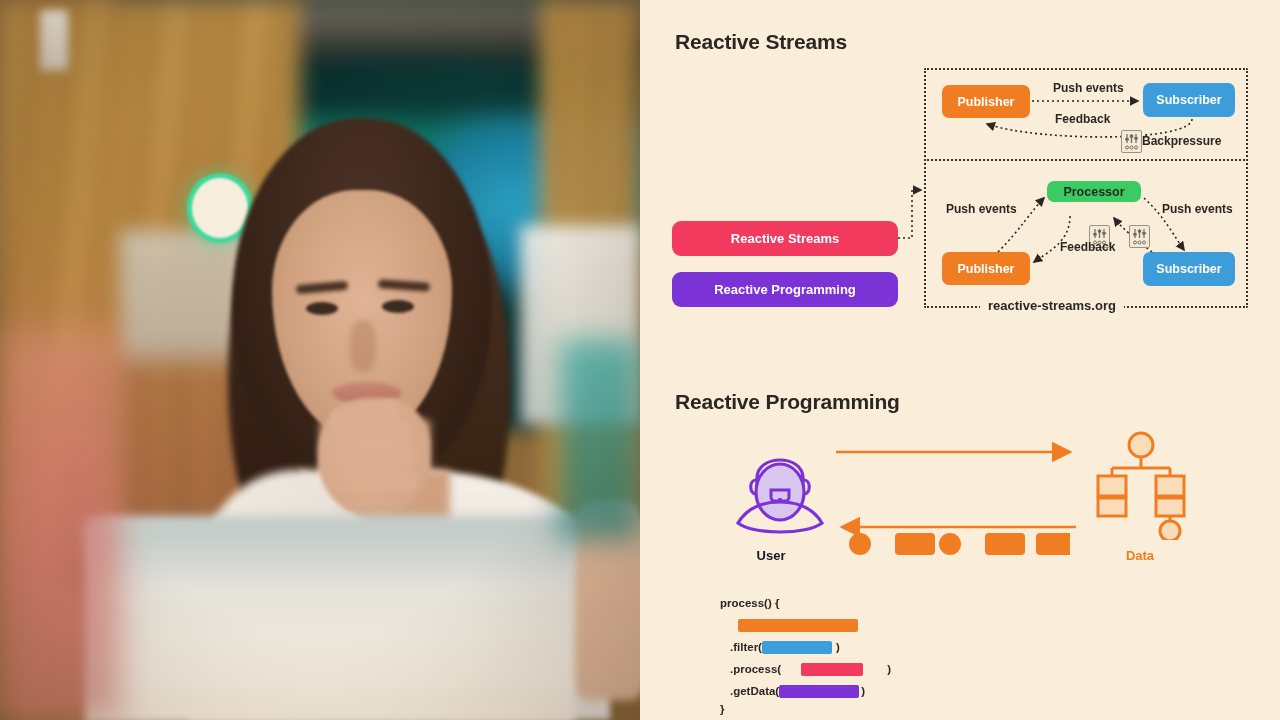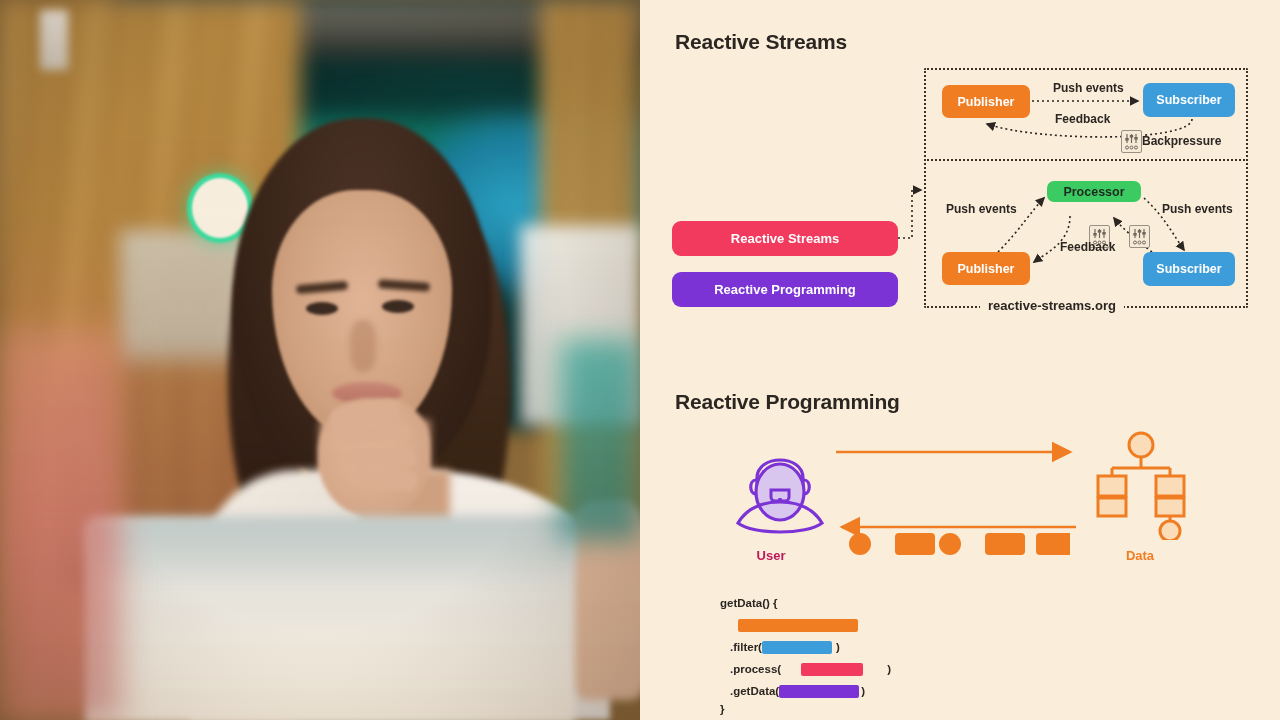"User" .user-label { color: #be185d -> #0f172a }
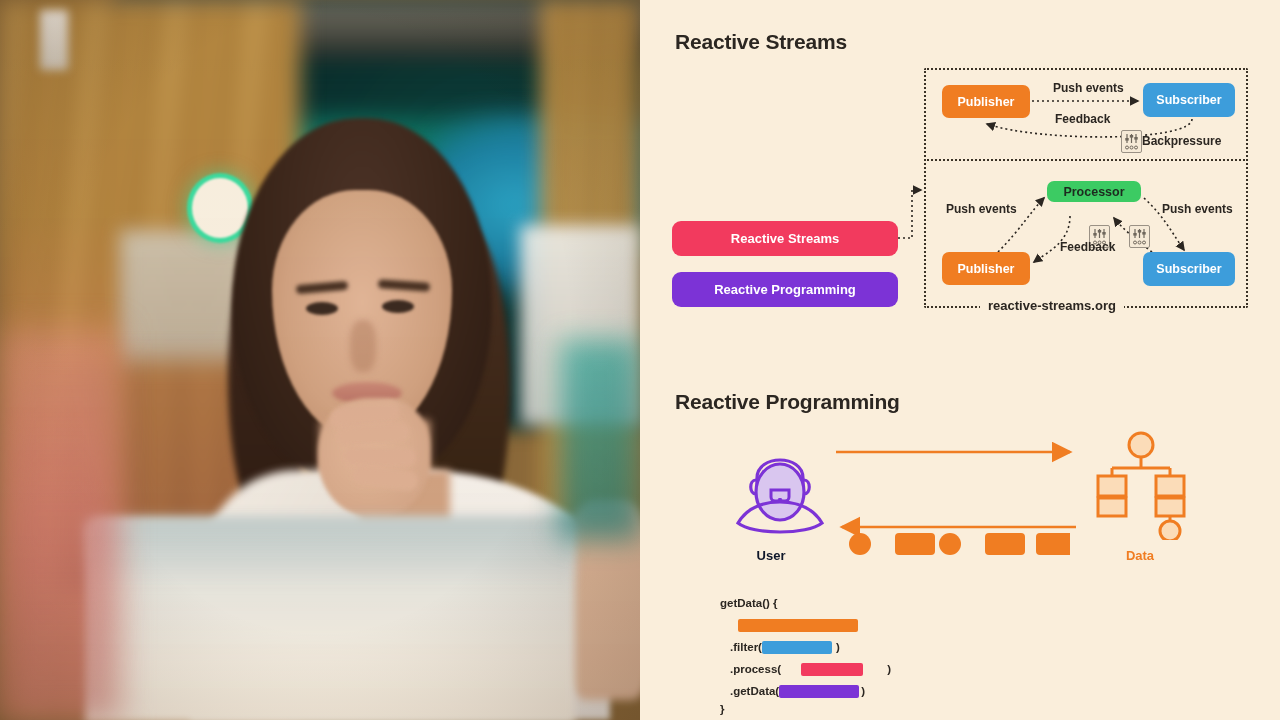"getData() {" span { text: getData -> process }
